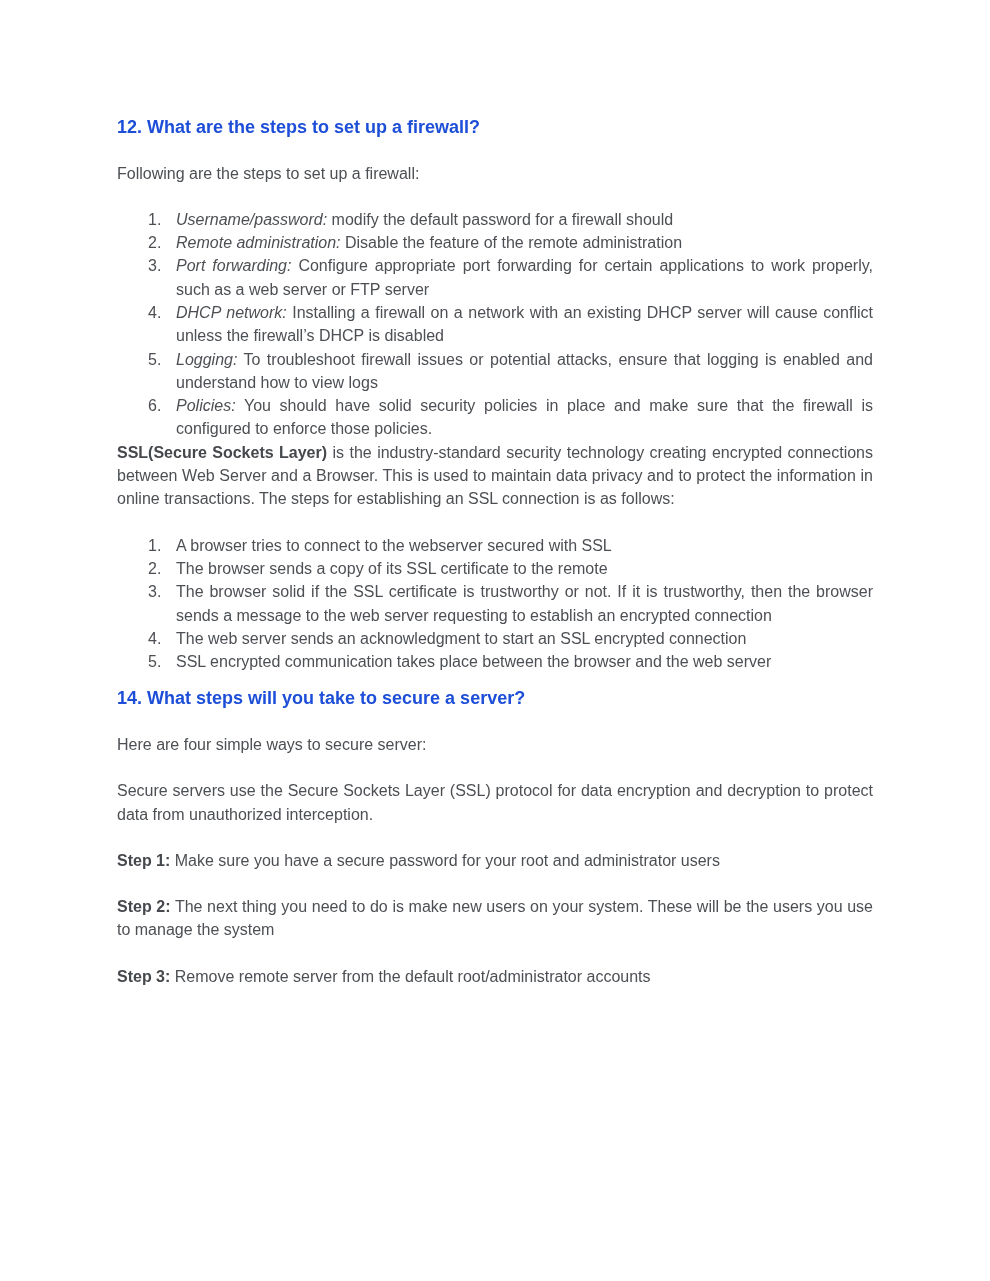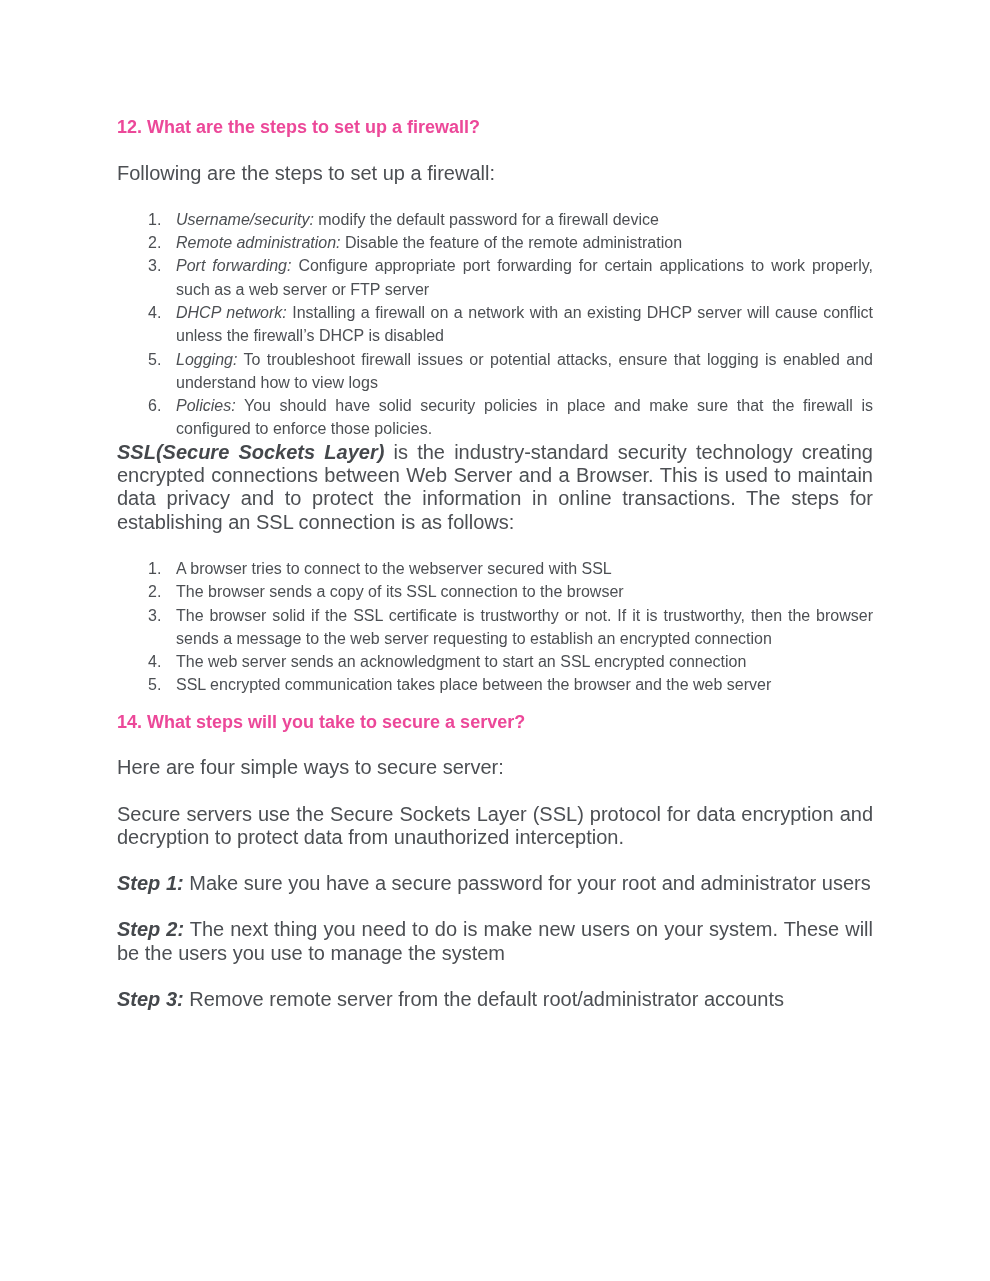"12. What are the steps" h3 { color: #ec4899 -> #1d4ed8 }
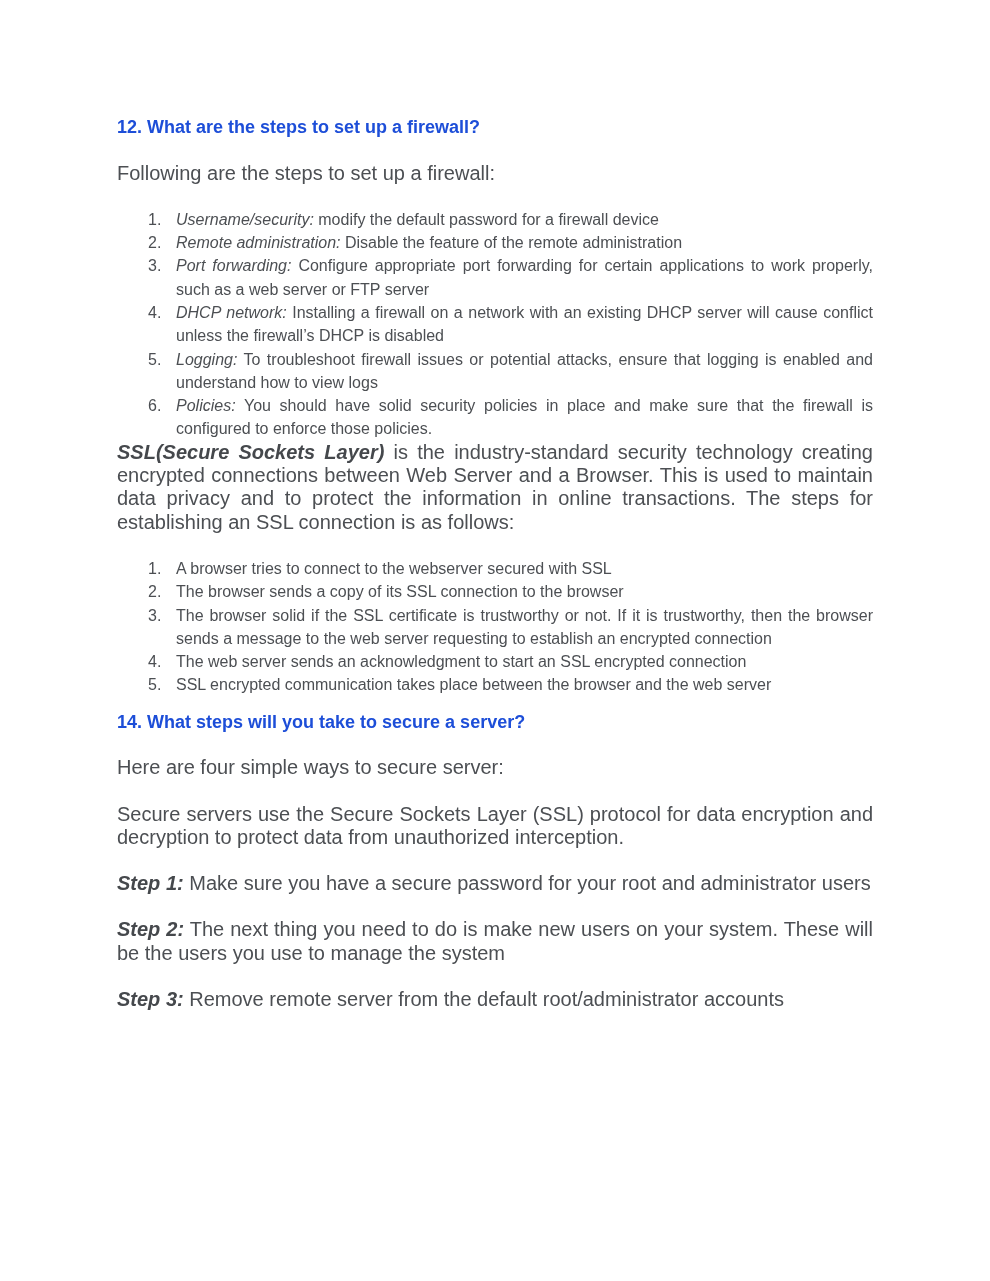"Following are the steps to" p { font-size: 20px -> 16px }
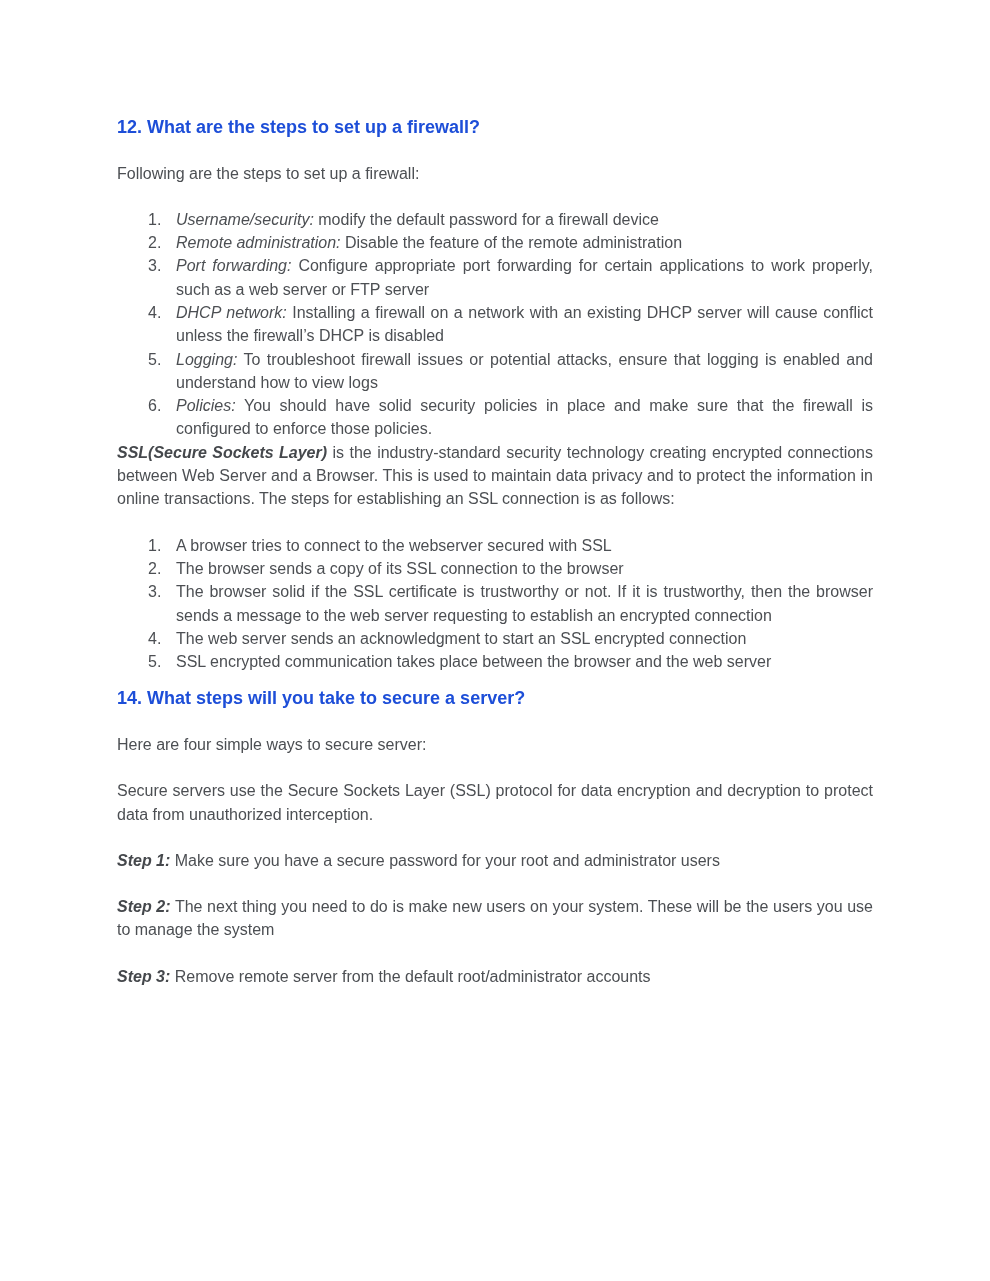"Username/security:" em { text: Username/security -> Username/password }
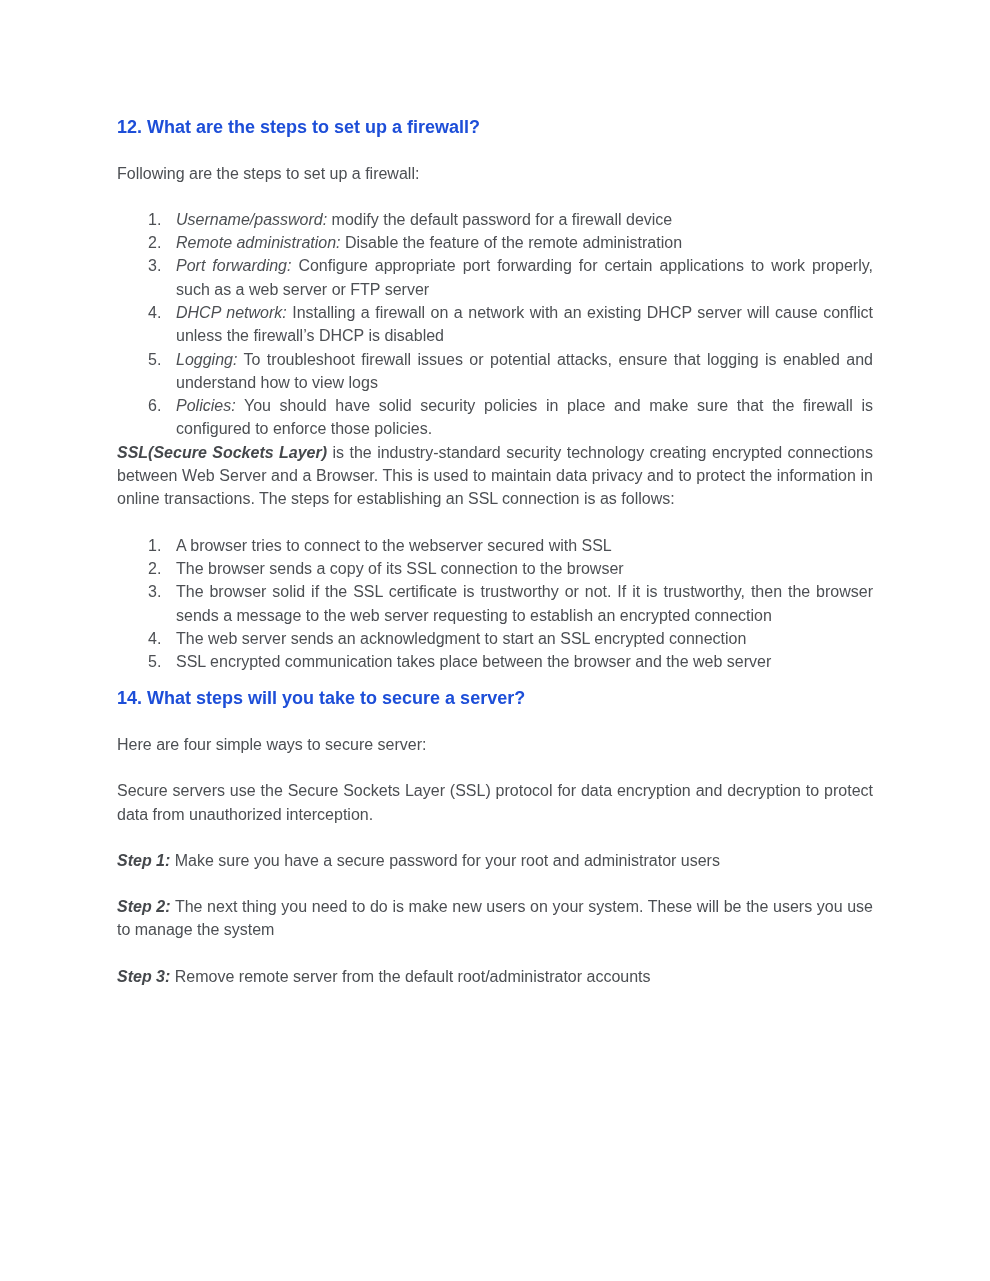"modify the default password for" span { text: device -> should }
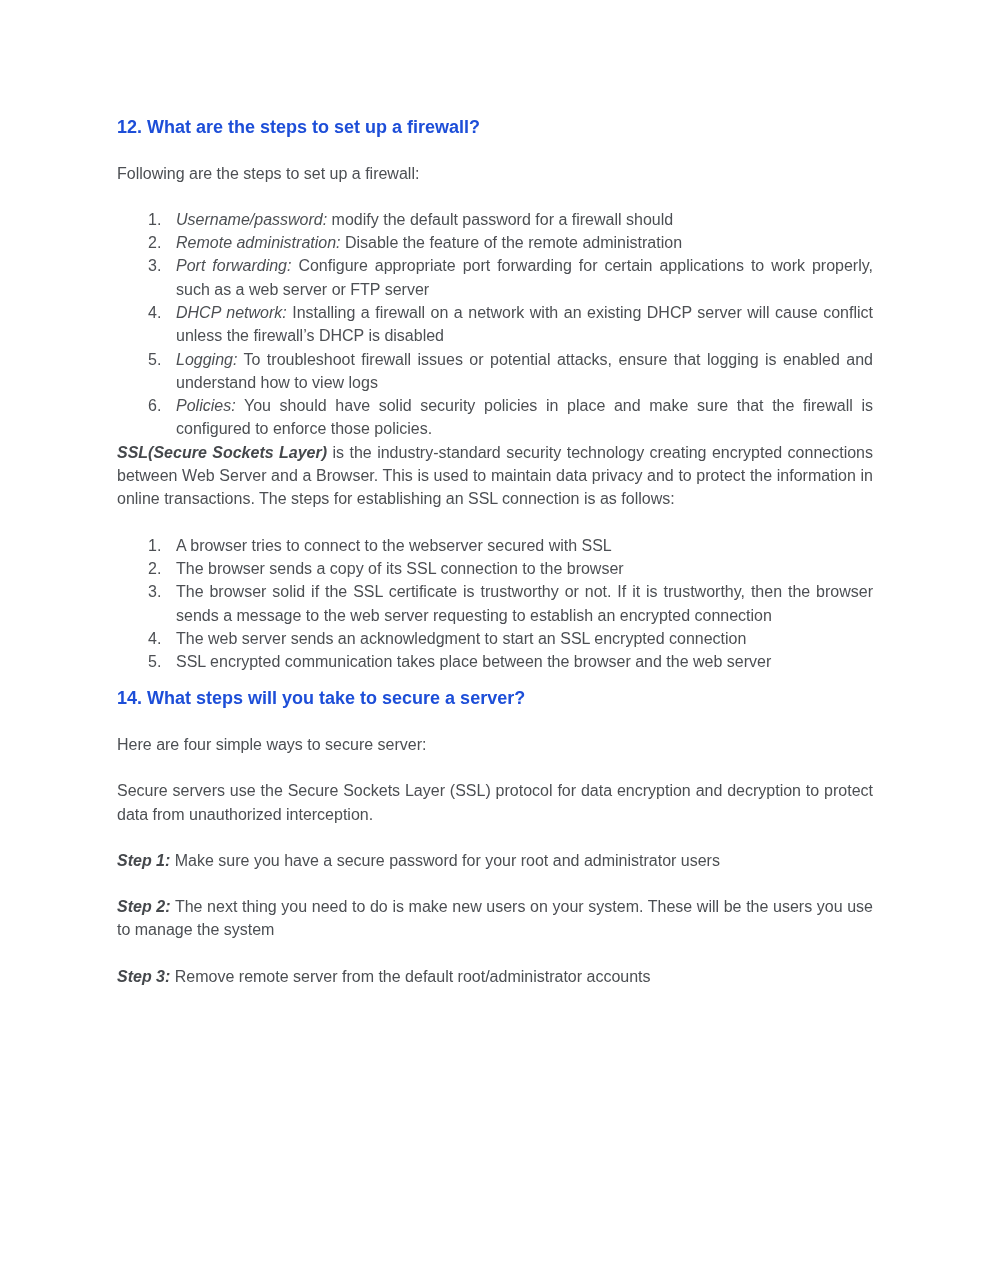"SSL(Secure Sockets Layer)" strong { font-style: italic -> none }
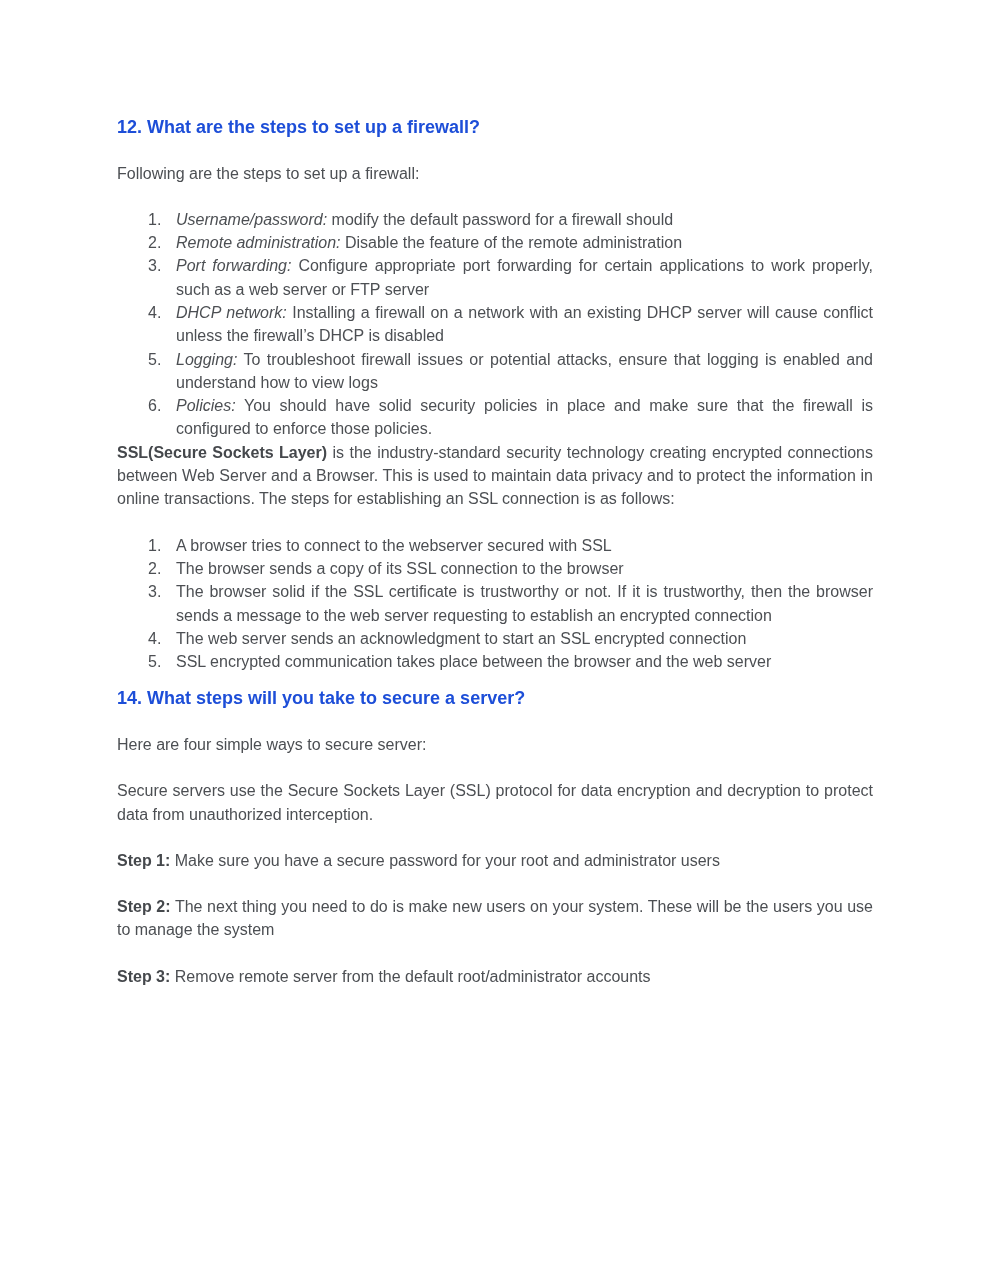"The browser sends a copy" li { text: connection to the browser -> certificate to the remote }
